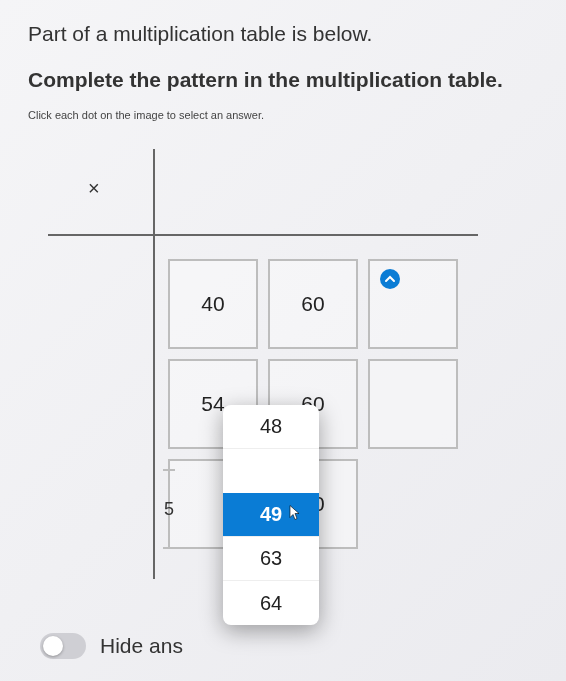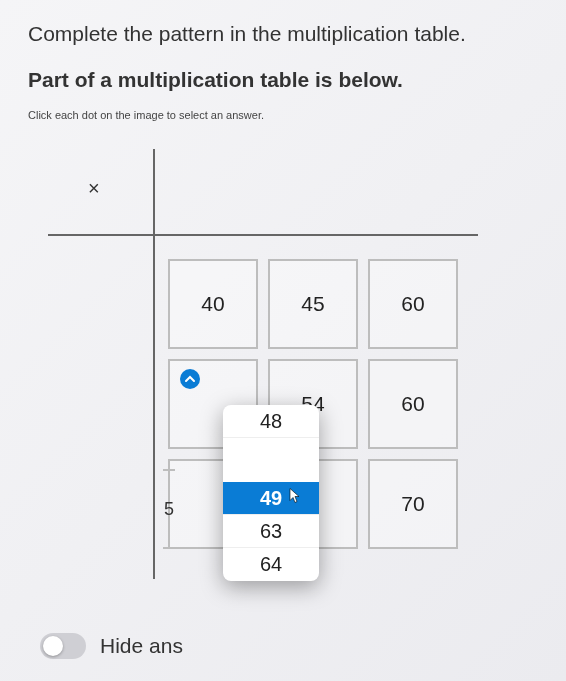"Complete the pattern in the" p { order: before "Part of a multiplication table" -> after "Part of a multiplication table" }
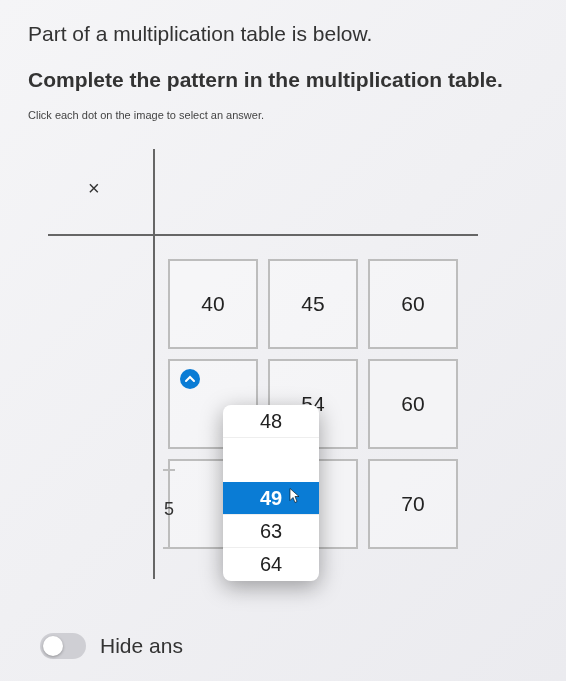"45" div.cell { html: <div>45</div> -> none }
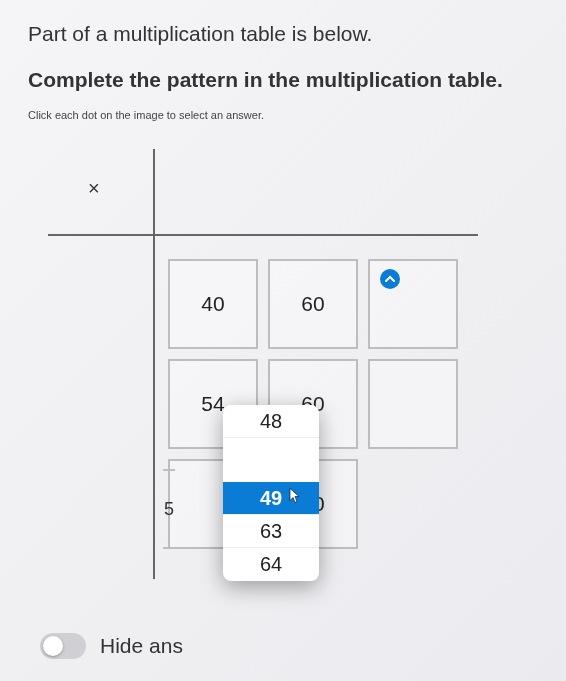"48" .dropdown .opt { height: 33px -> 44px }
